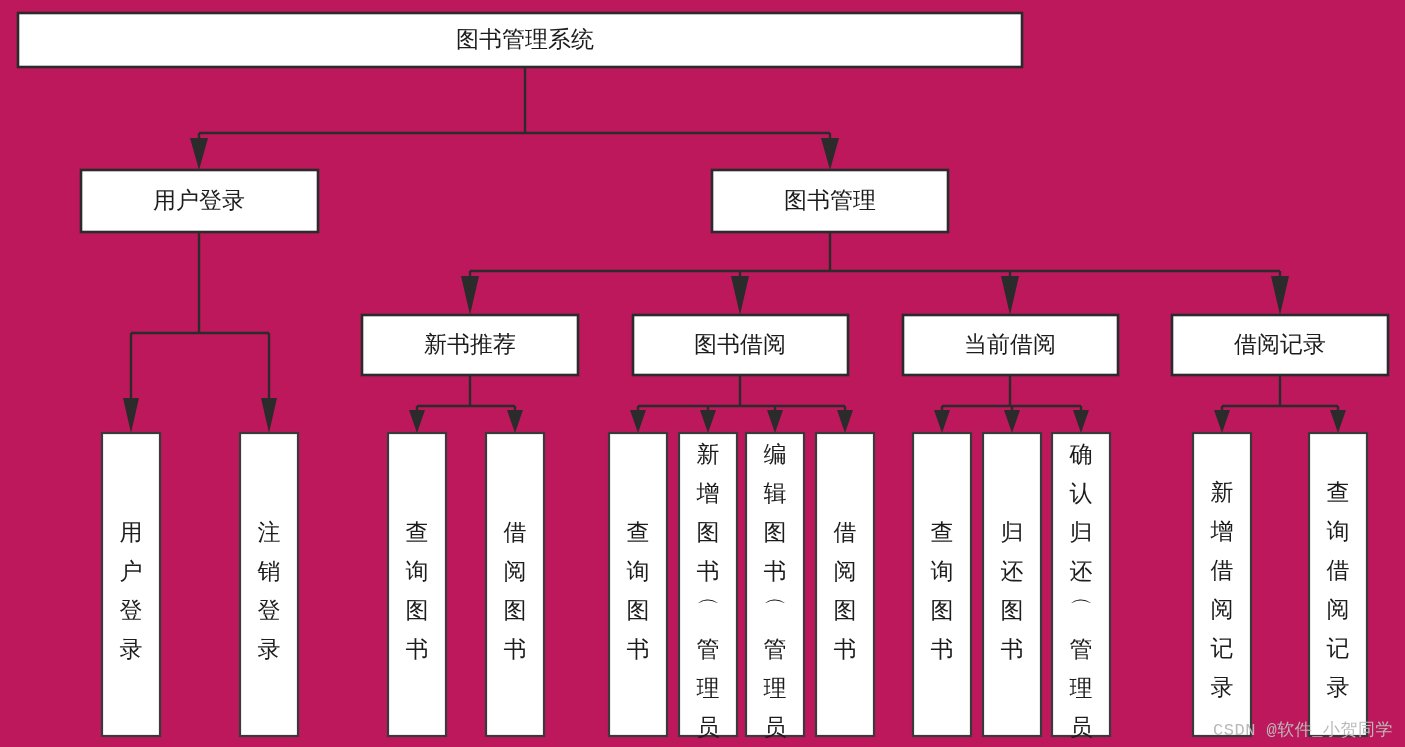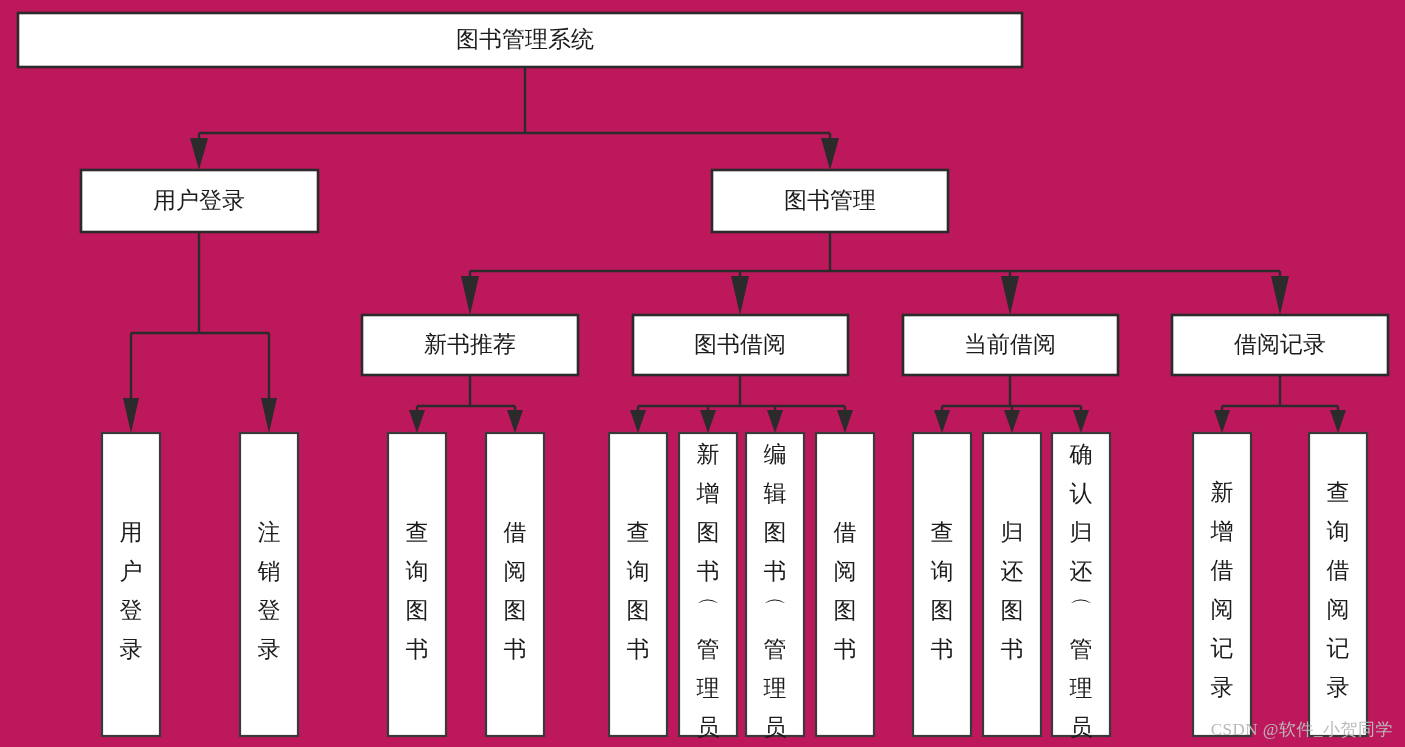"CSDN @软件_小贺同学" .watermark { font-family: Liberation Serif, serif -> Liberation Mono, monospace }
